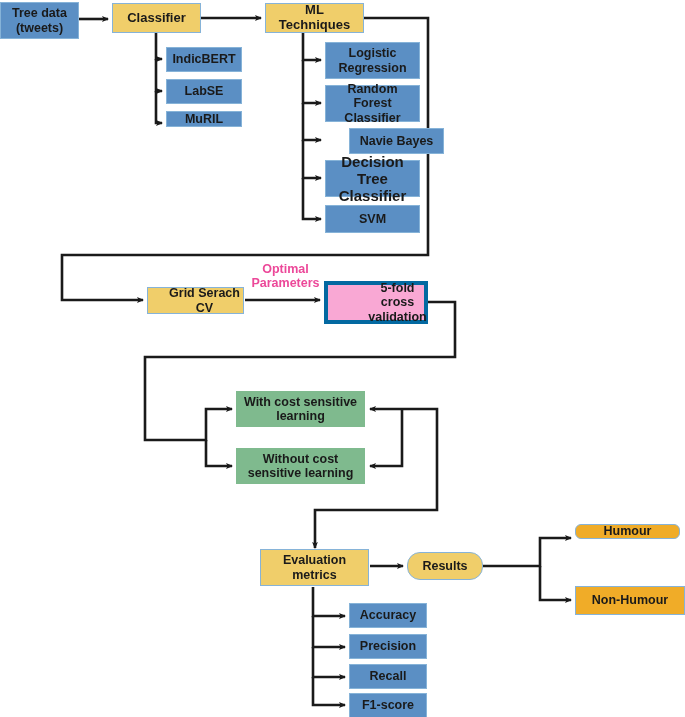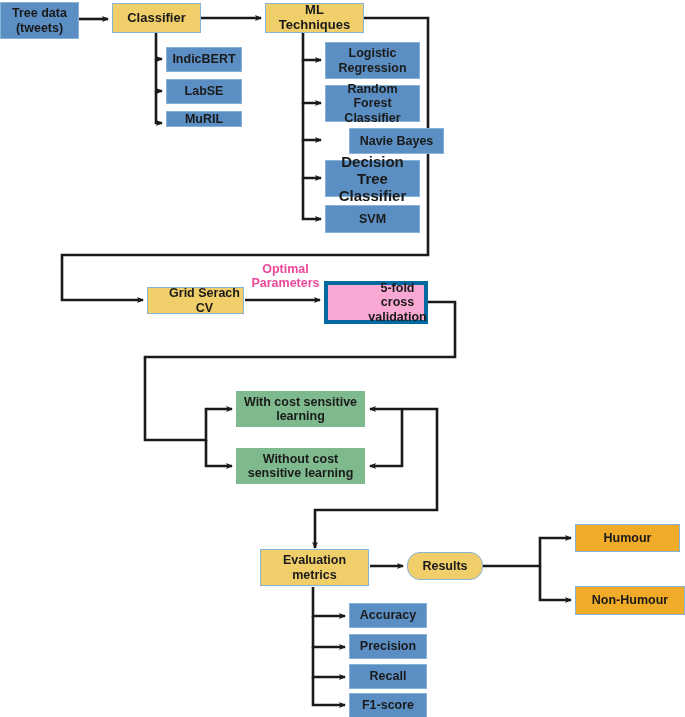"Humour" div.node { border-radius: none -> 6px; height: 28px -> 15px }
